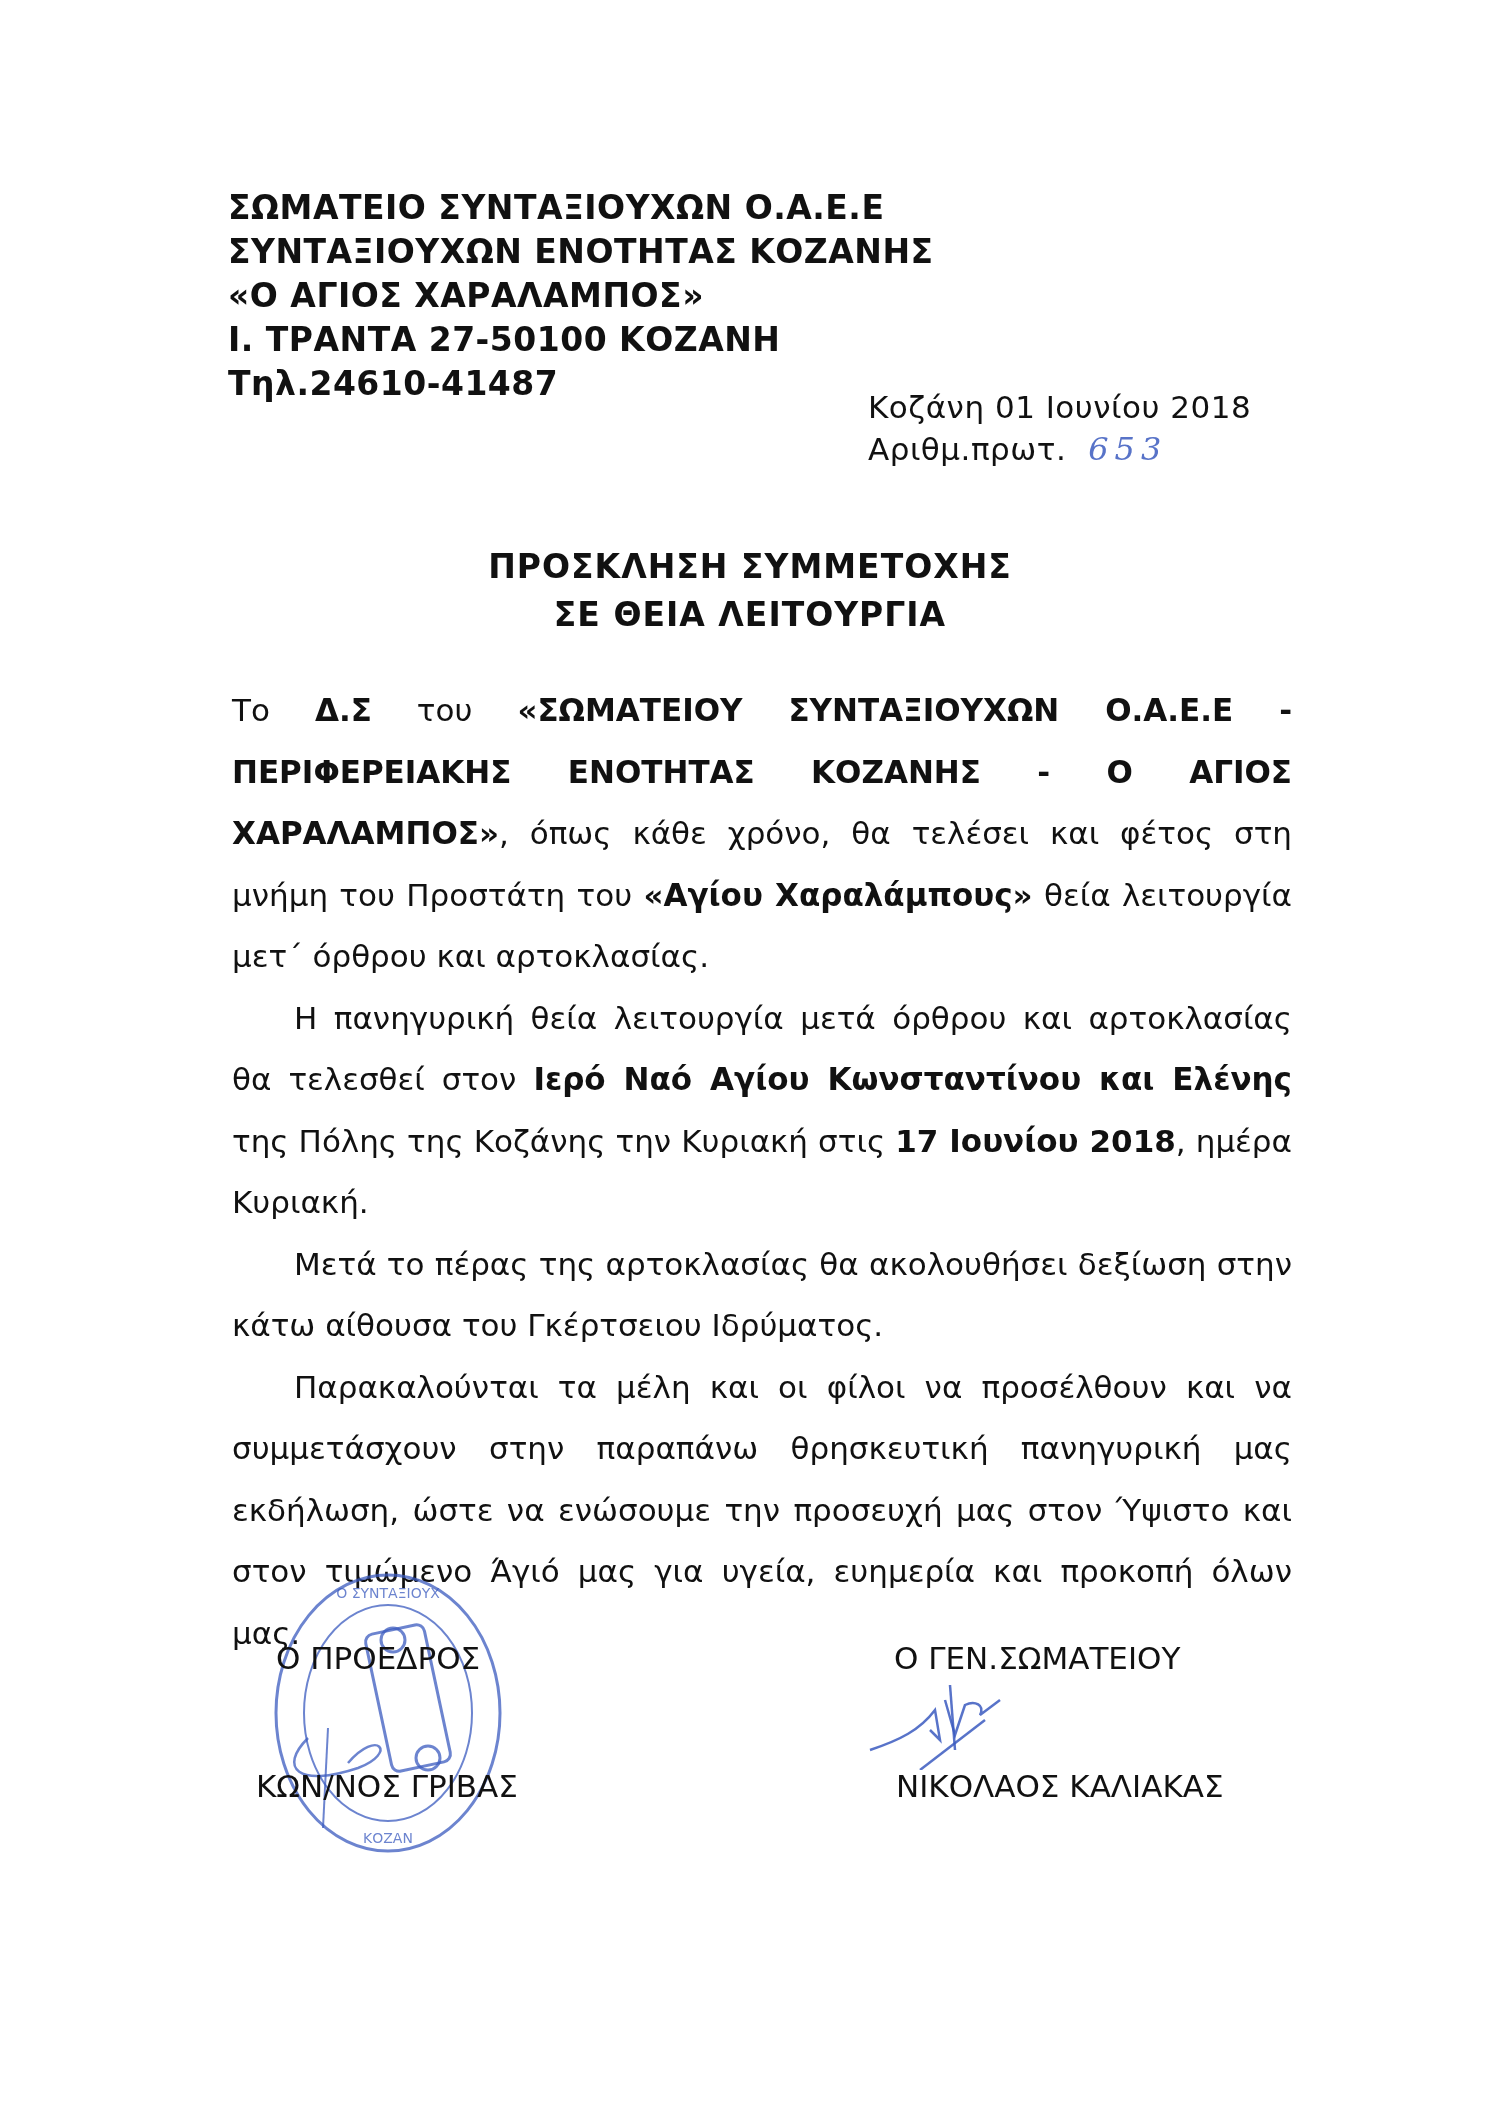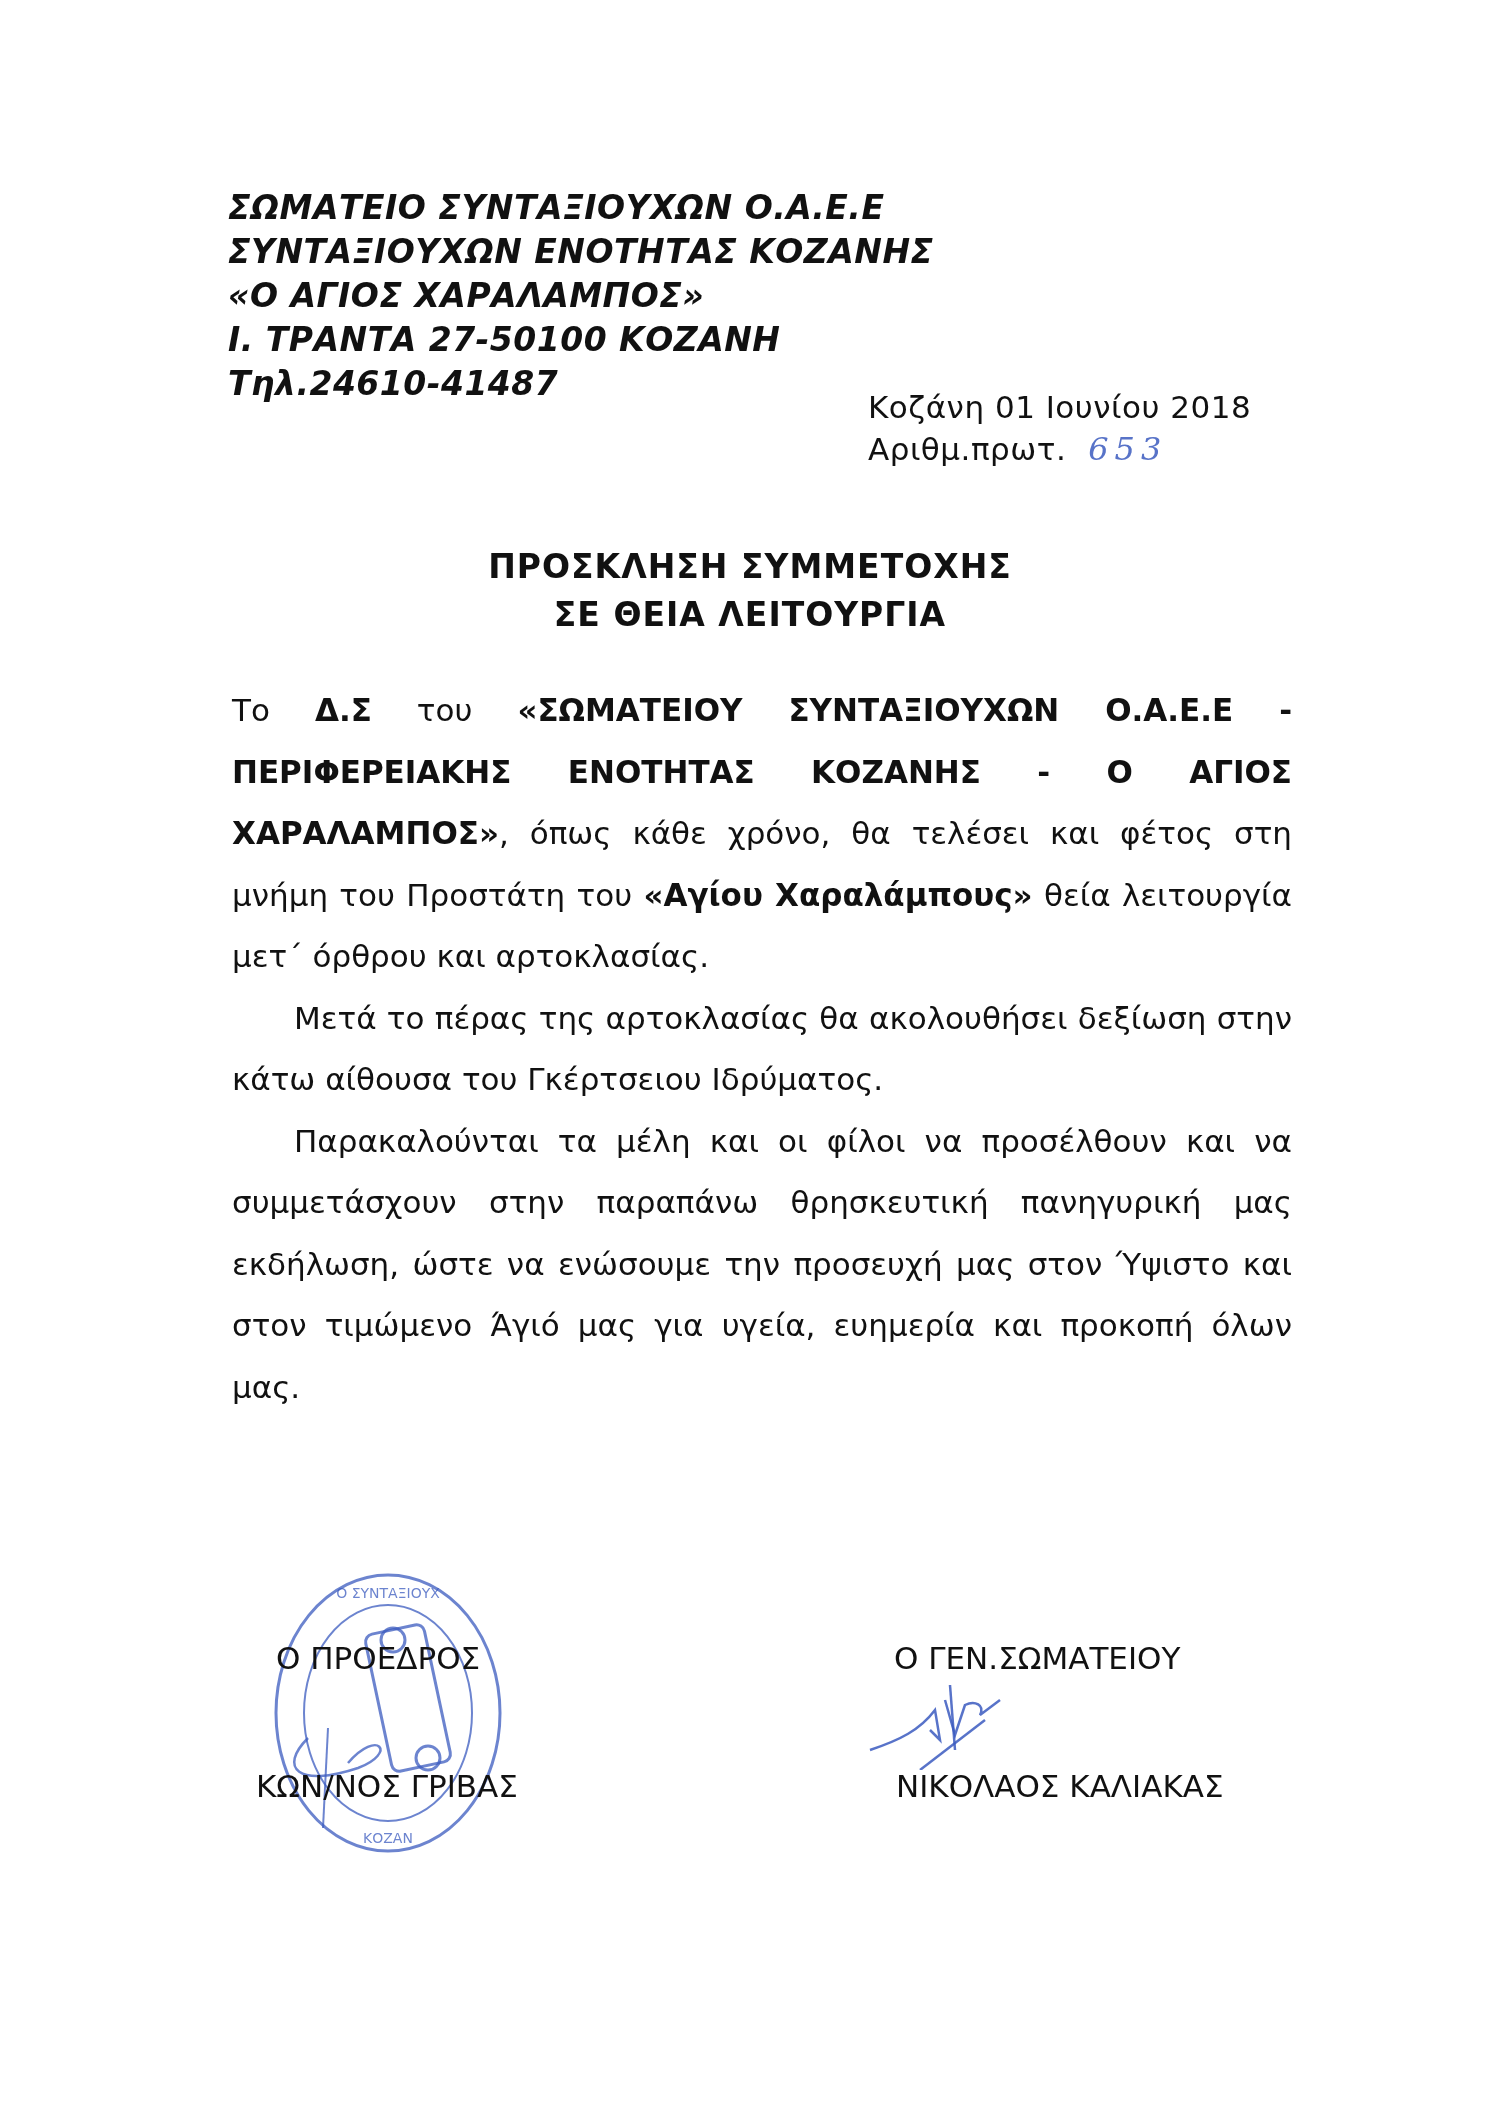"ΣΩΜΑΤΕΙΟ ΣΥΝΤΑΞΙΟΥΧΩΝ Ο.Α.Ε.Ε" .header div { font-style: italic -> none }
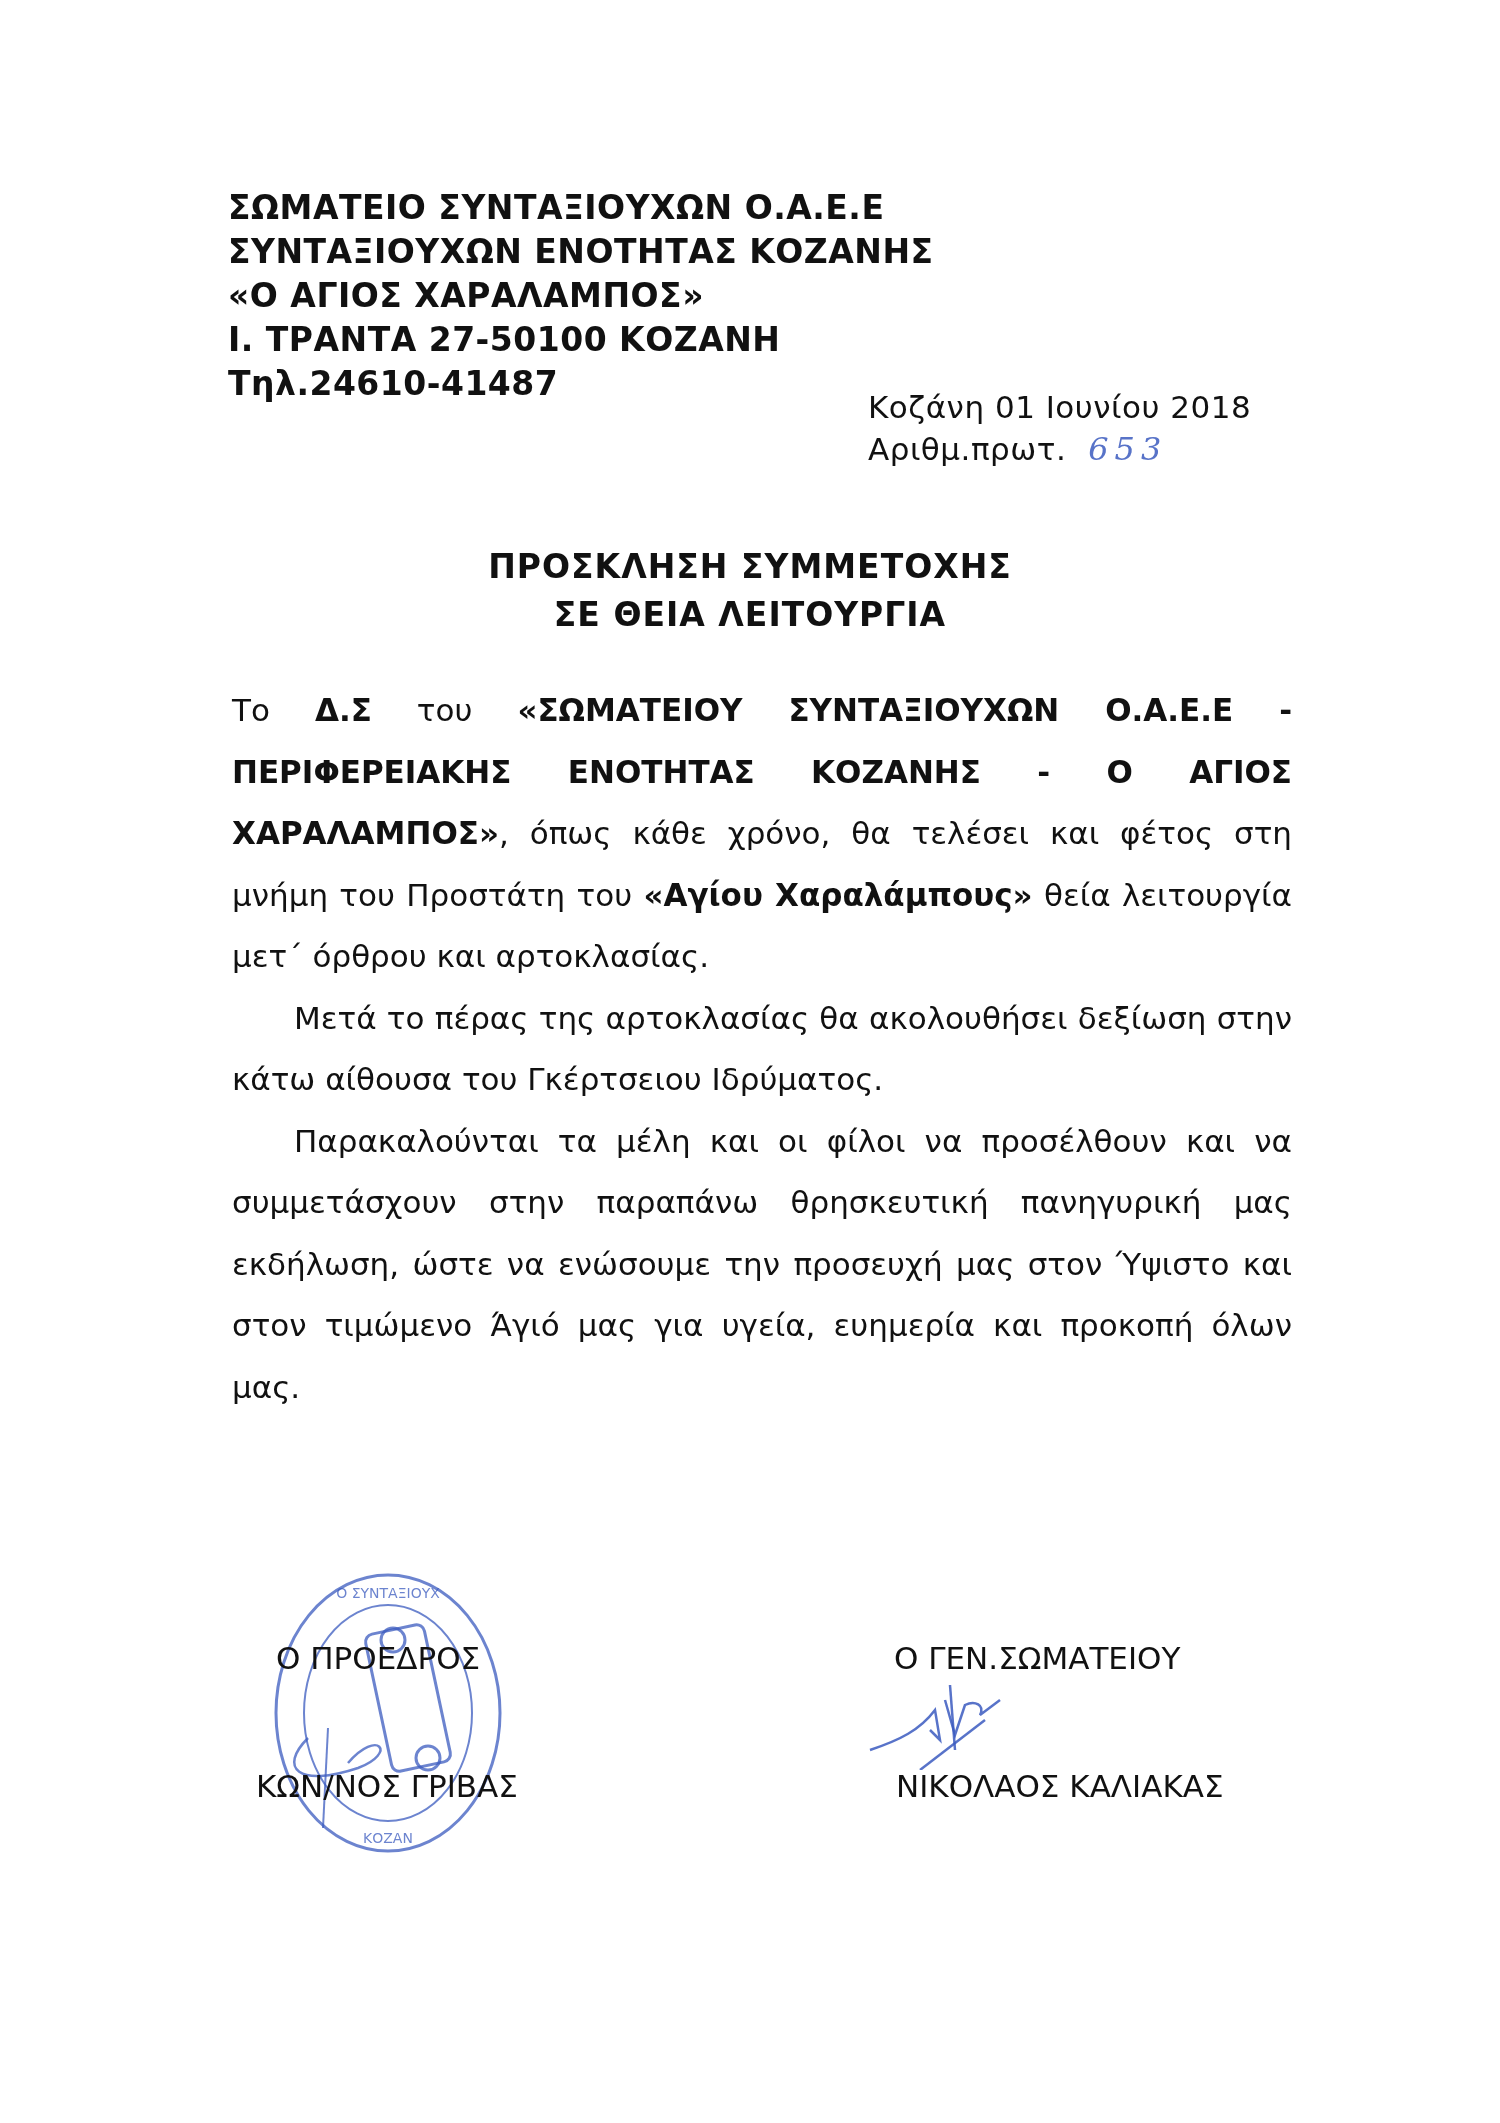"Η πανηγυρική θεία λειτουργία μετά" p.indent { html: none -> <p><span>Η πανηγυρική θεία λειτουργία μετά όρθρου και αρτοκλασίας θα τελεσθεί στον </span><b>Ιερό Ναό Αγίου Κωνσταντίνου και Ελένης</b><span> της Πόλης της Κοζάνης την Κυριακή στις </span><b>17 Ιουνίου 2018</b><span>, ημέρα Κυριακή.</span></p> }
